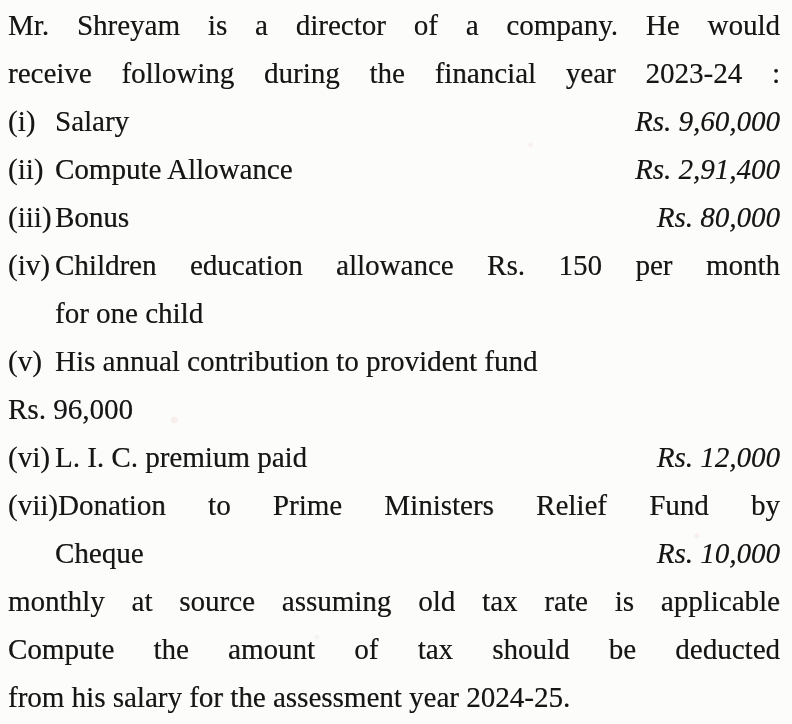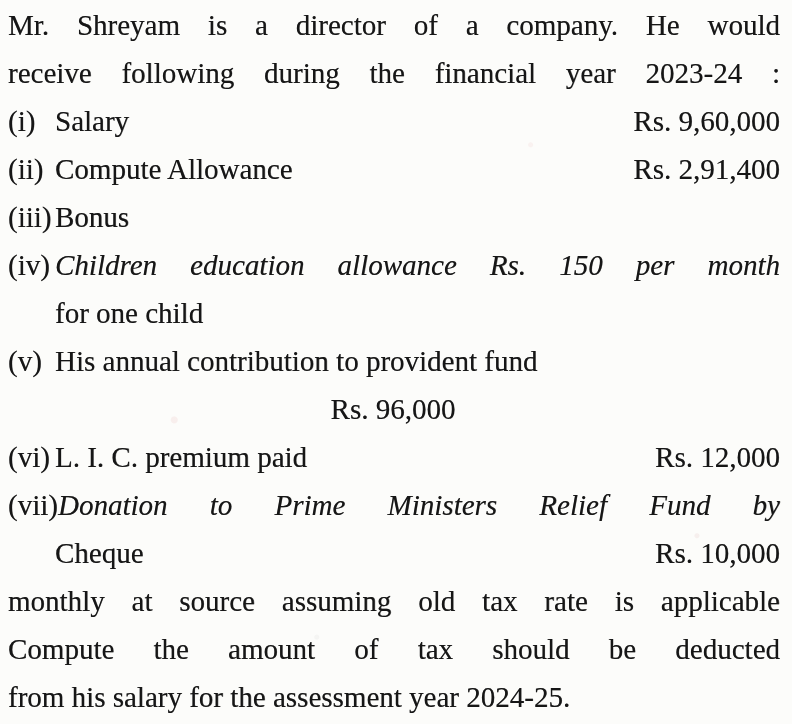"Rs. 9,60,000" .item-amount { font-style: none -> italic }
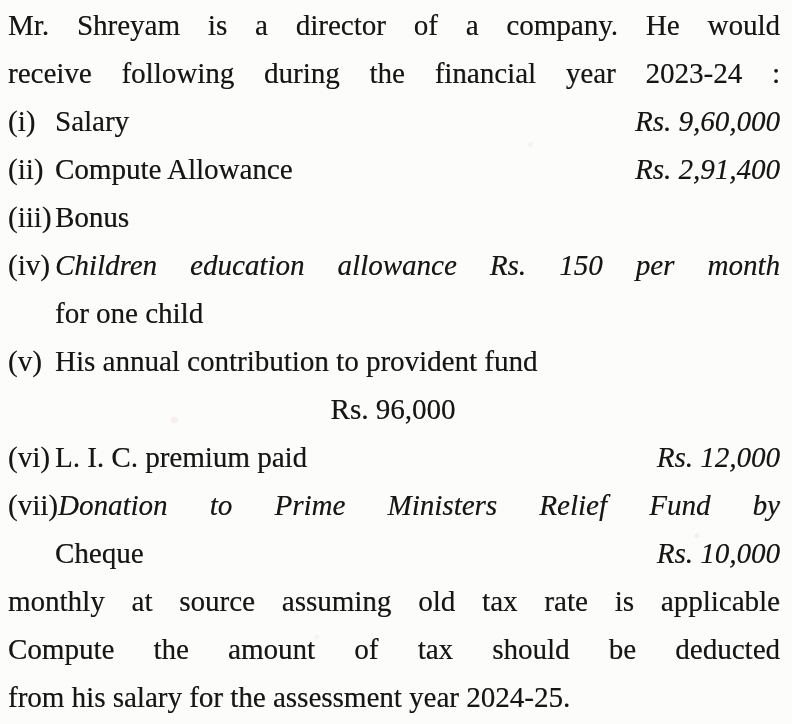"Rs. 80,000" span.item-amount { html: none -> <span>Rs. 80,000</span> }
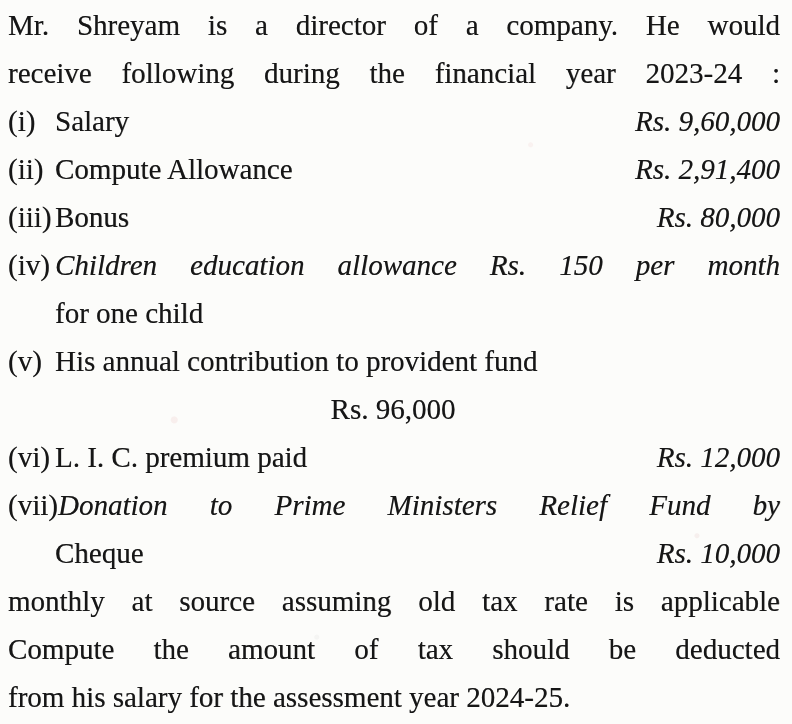"Children education allowance Rs. 150" .item-row-justified .item-text { font-style: italic -> none }
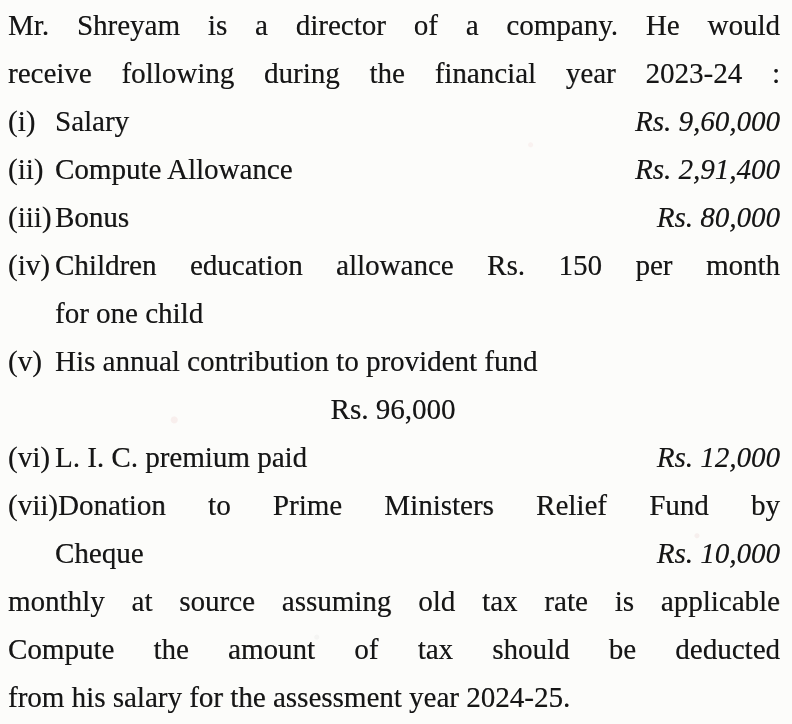"Rs. 96,000" .amount-line { text-align: center -> left }
